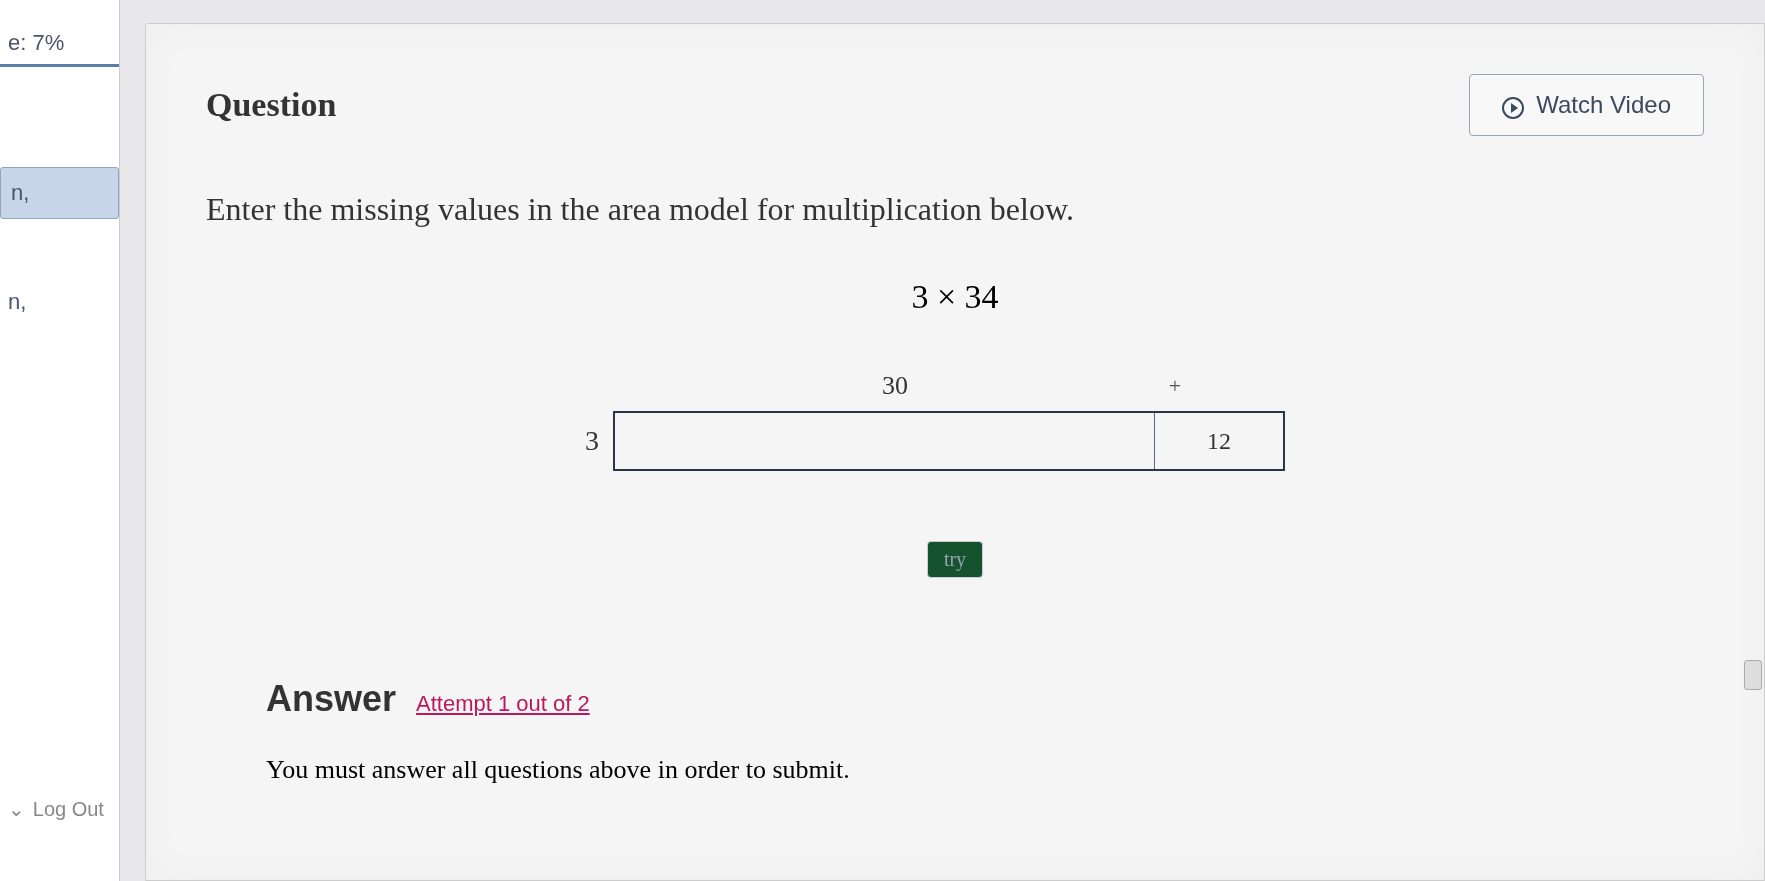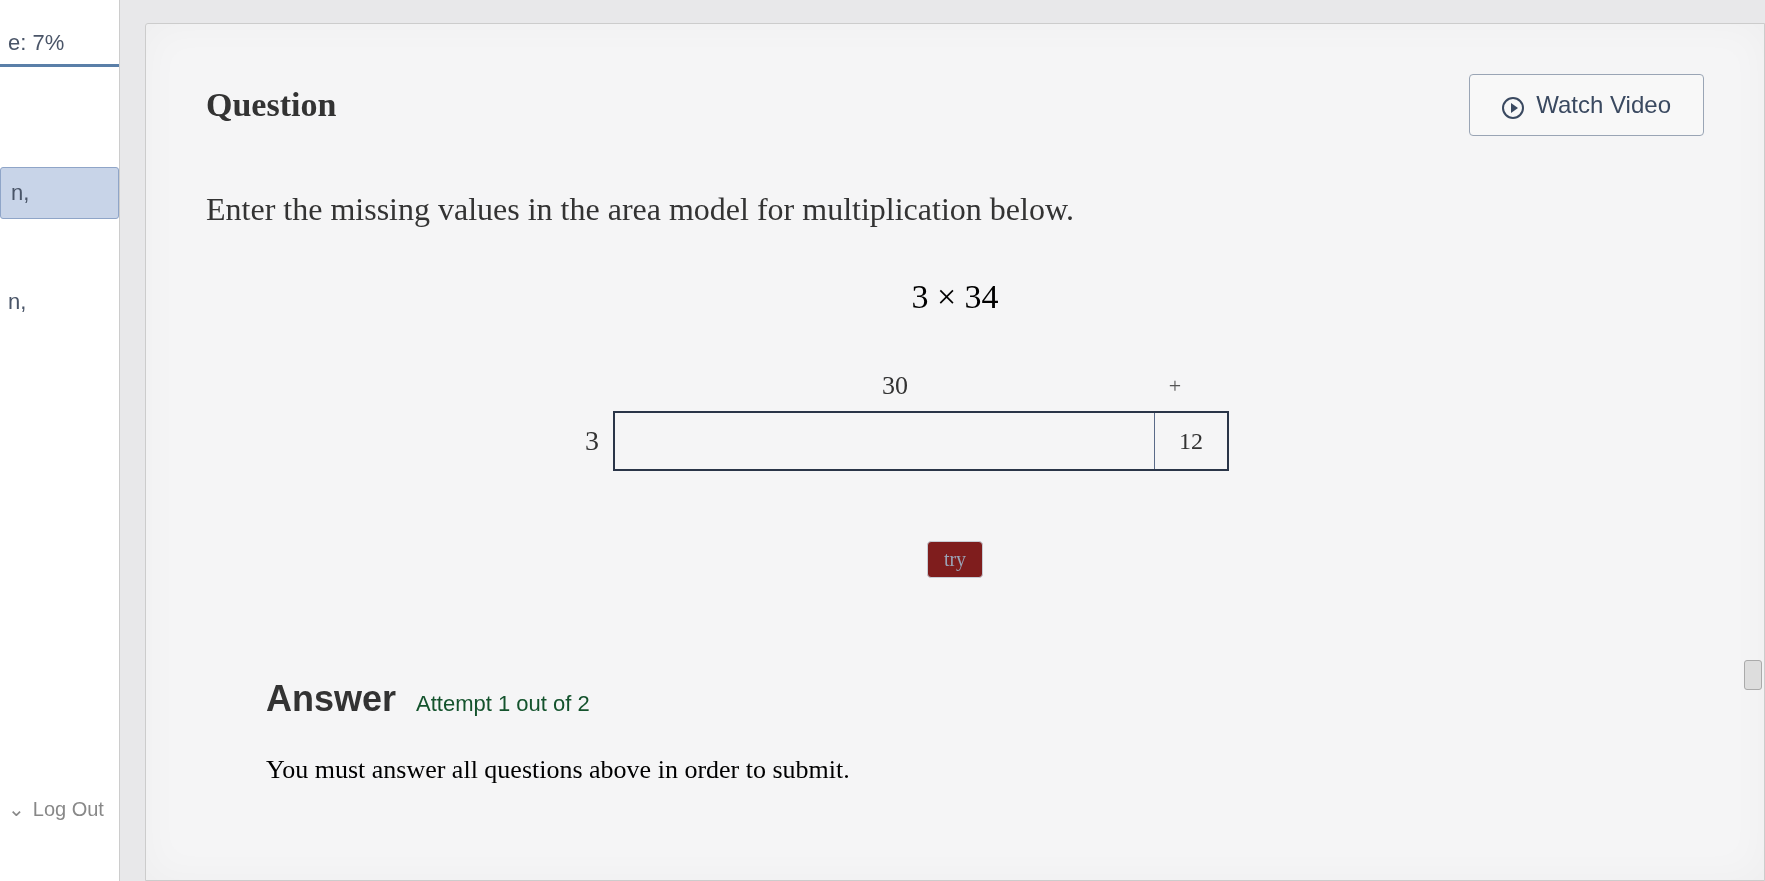"12" .boxes { width: 616px -> 672px }
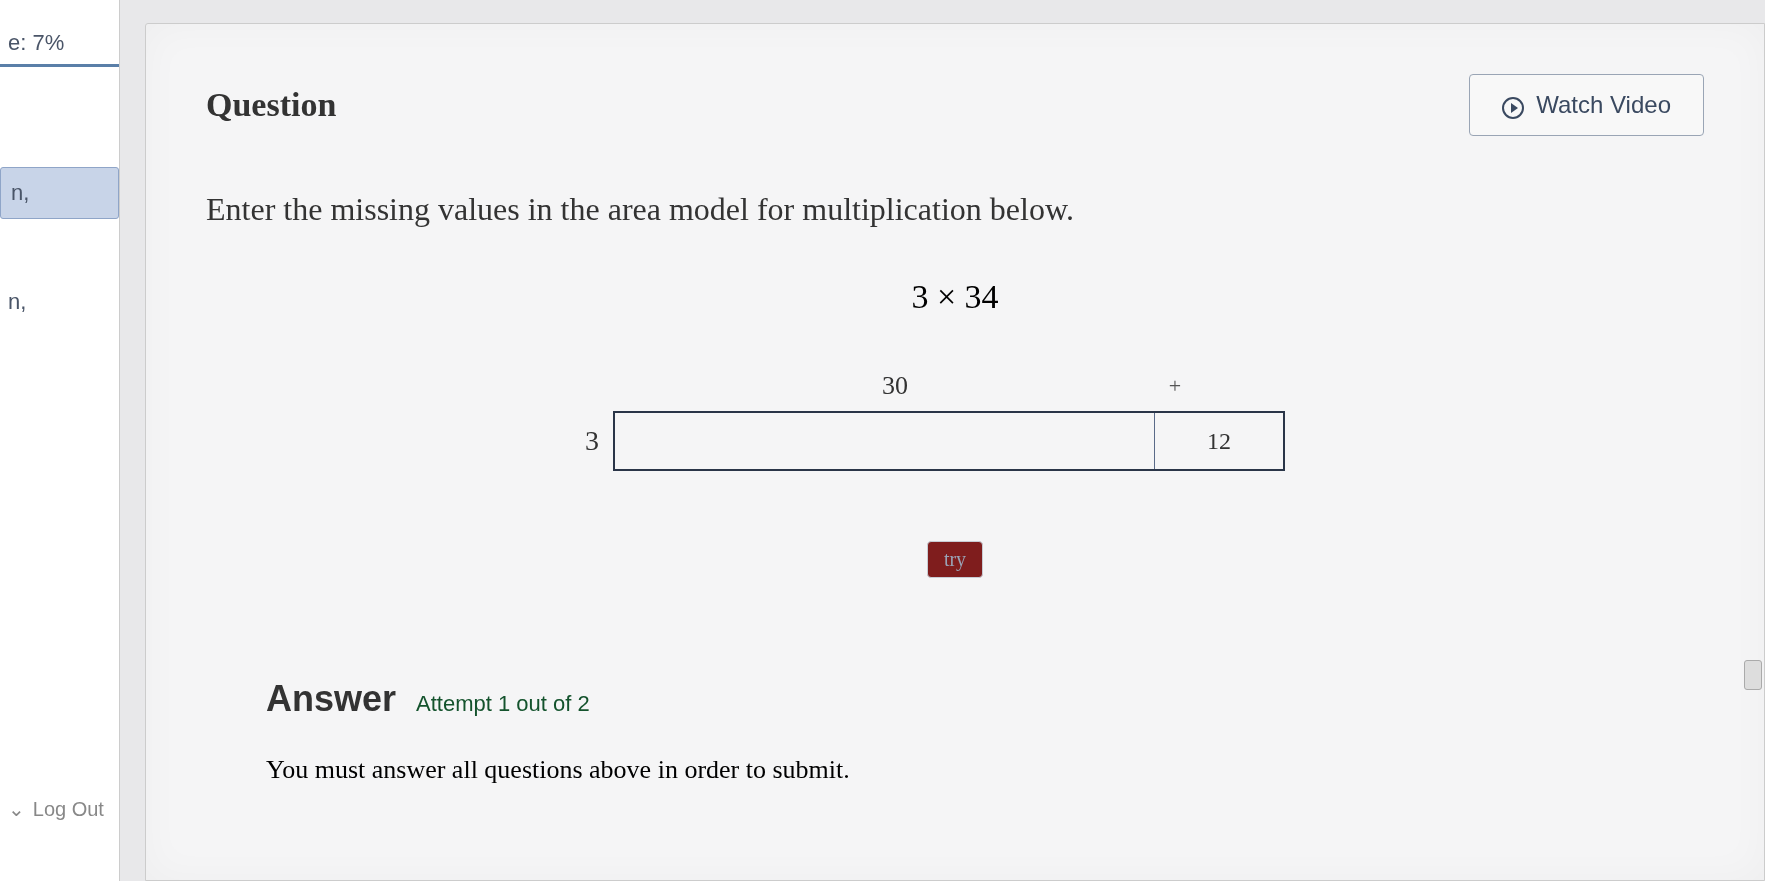"try" .try-btn { background: #7f1d1d -> #14532d }
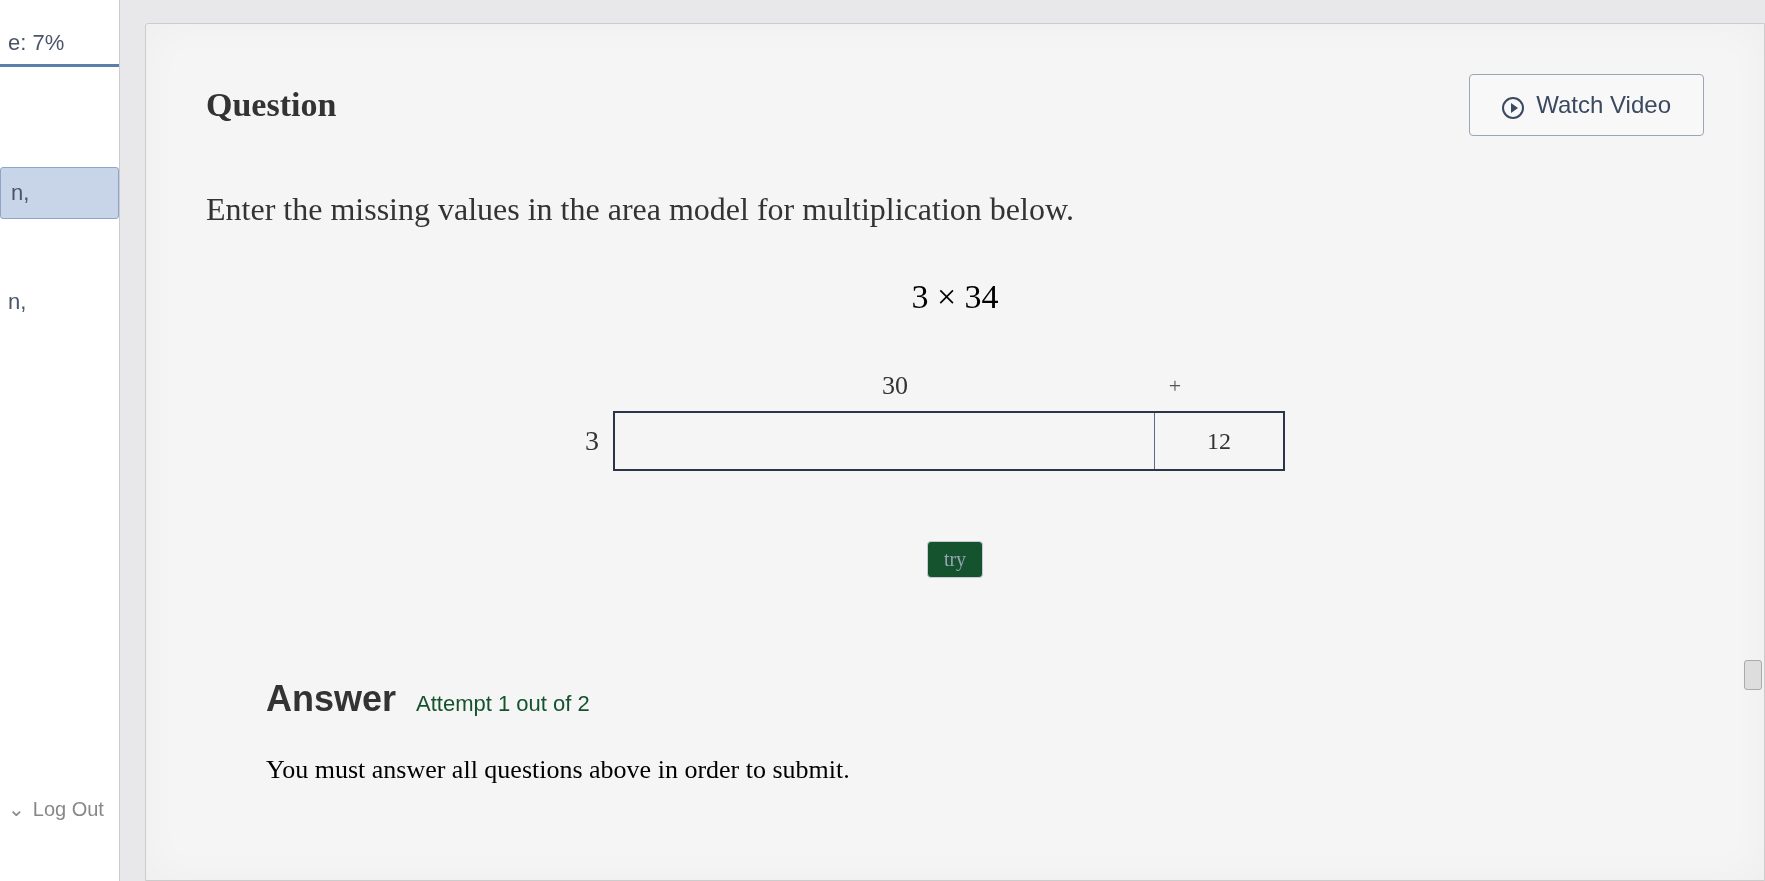"Attempt 1 out of 2" .attempt { color: #14532d -> #be185d; text-decoration: none -> underline }
